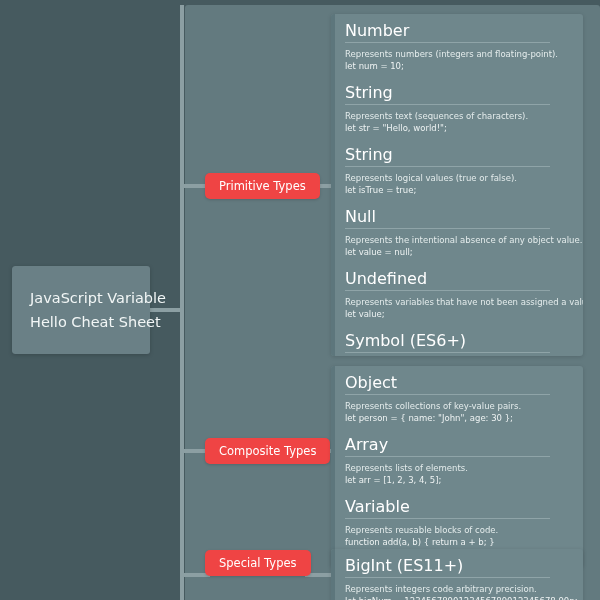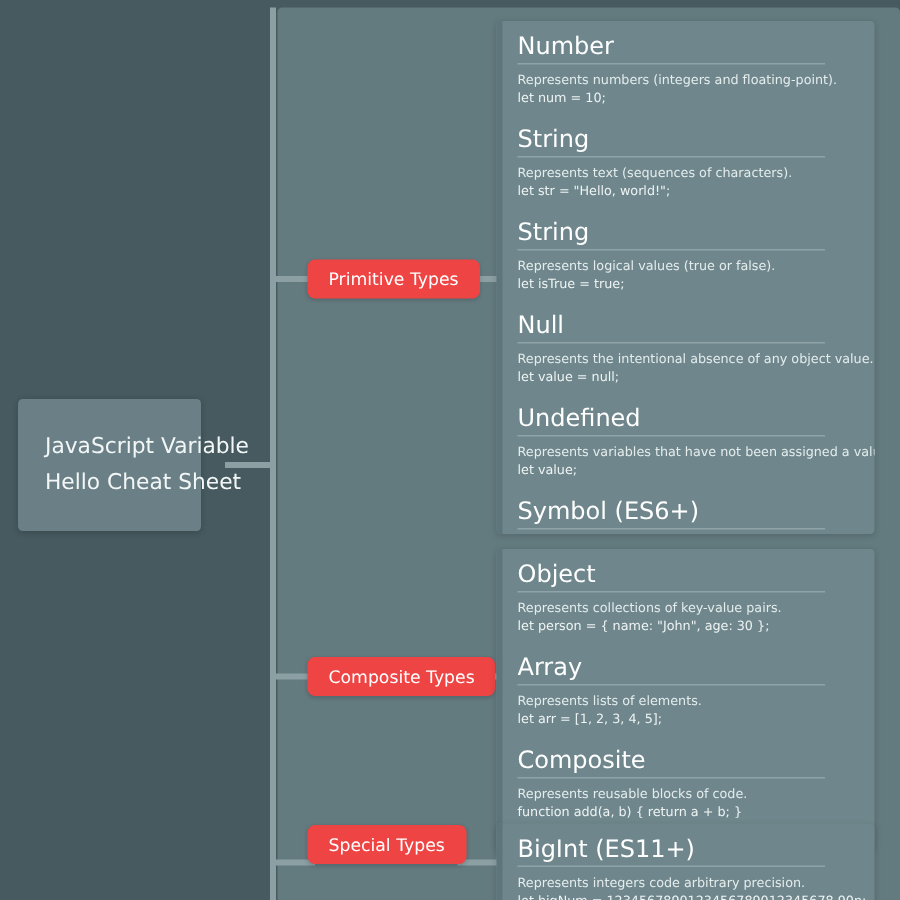"JavaScript Variable" .root-node { width: 122px -> 138px }
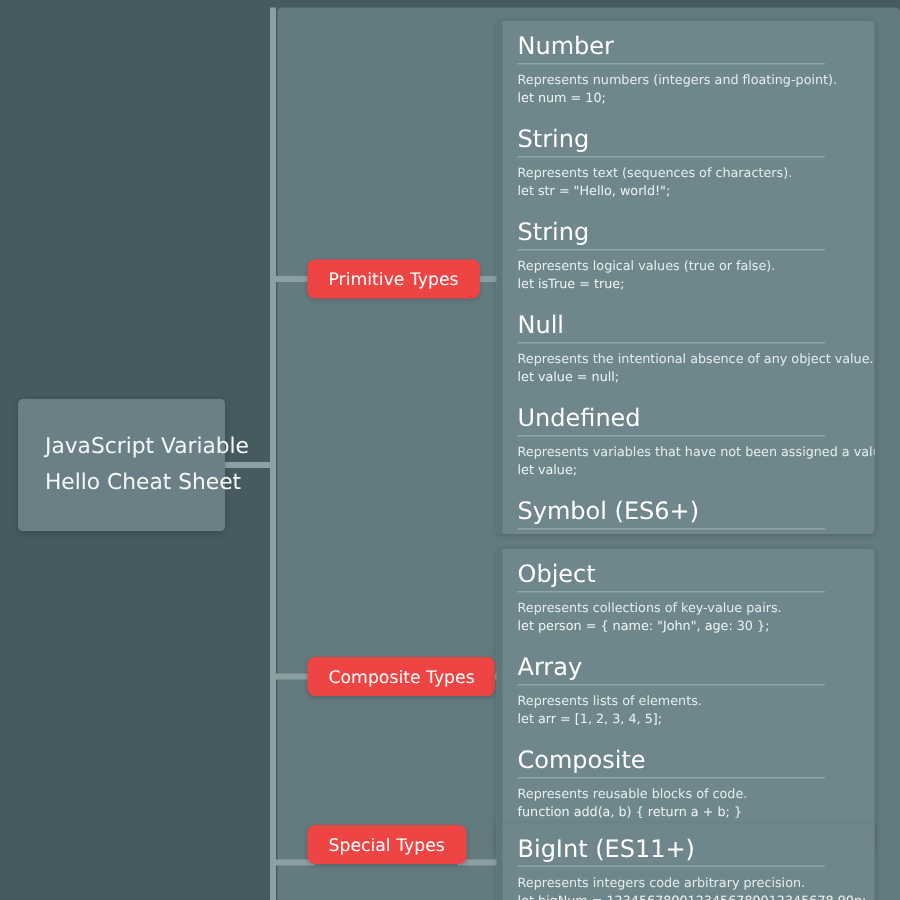"Composite" div.item-title { text: Composite -> Variable }
